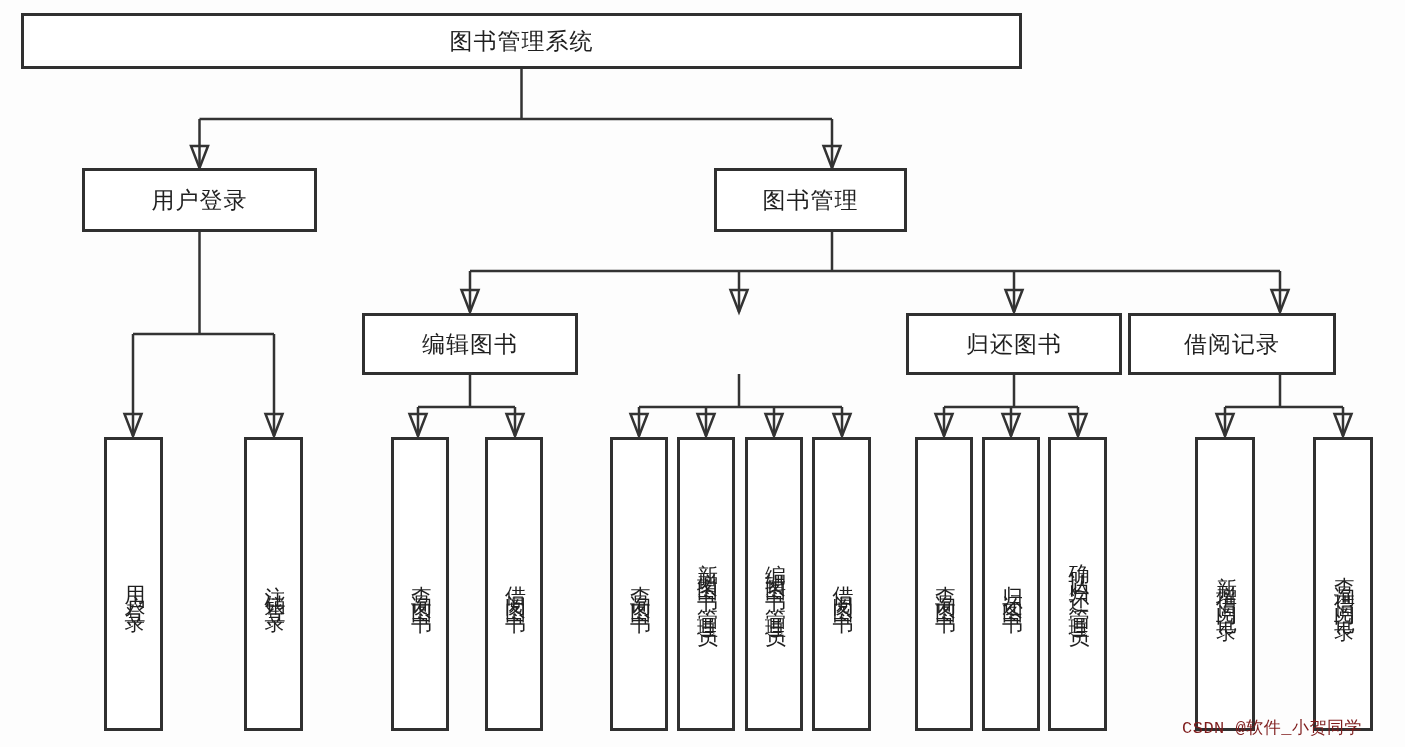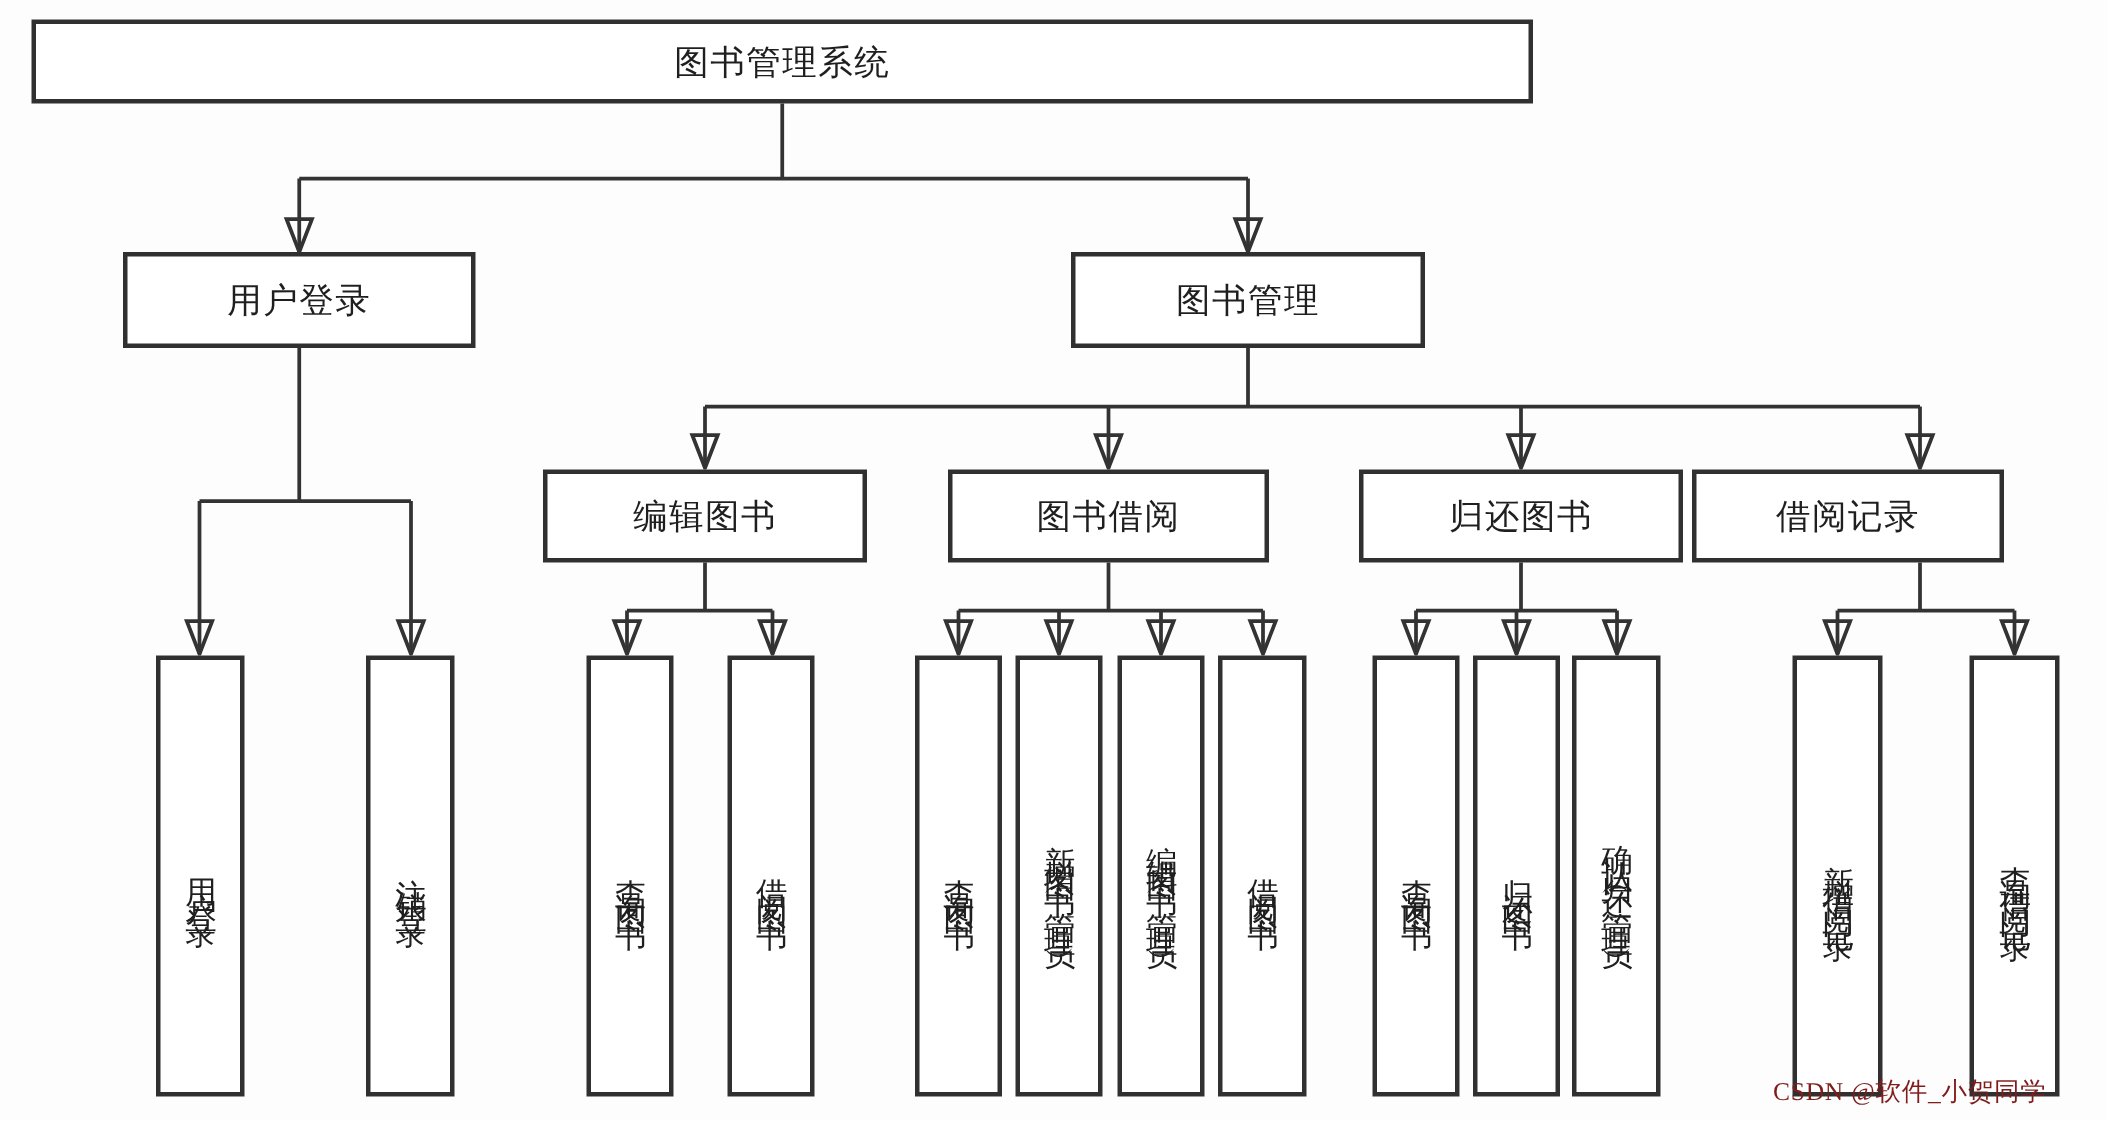"图书管理系统" #stage { font-family: Liberation Serif, serif -> Liberation Mono, monospace }
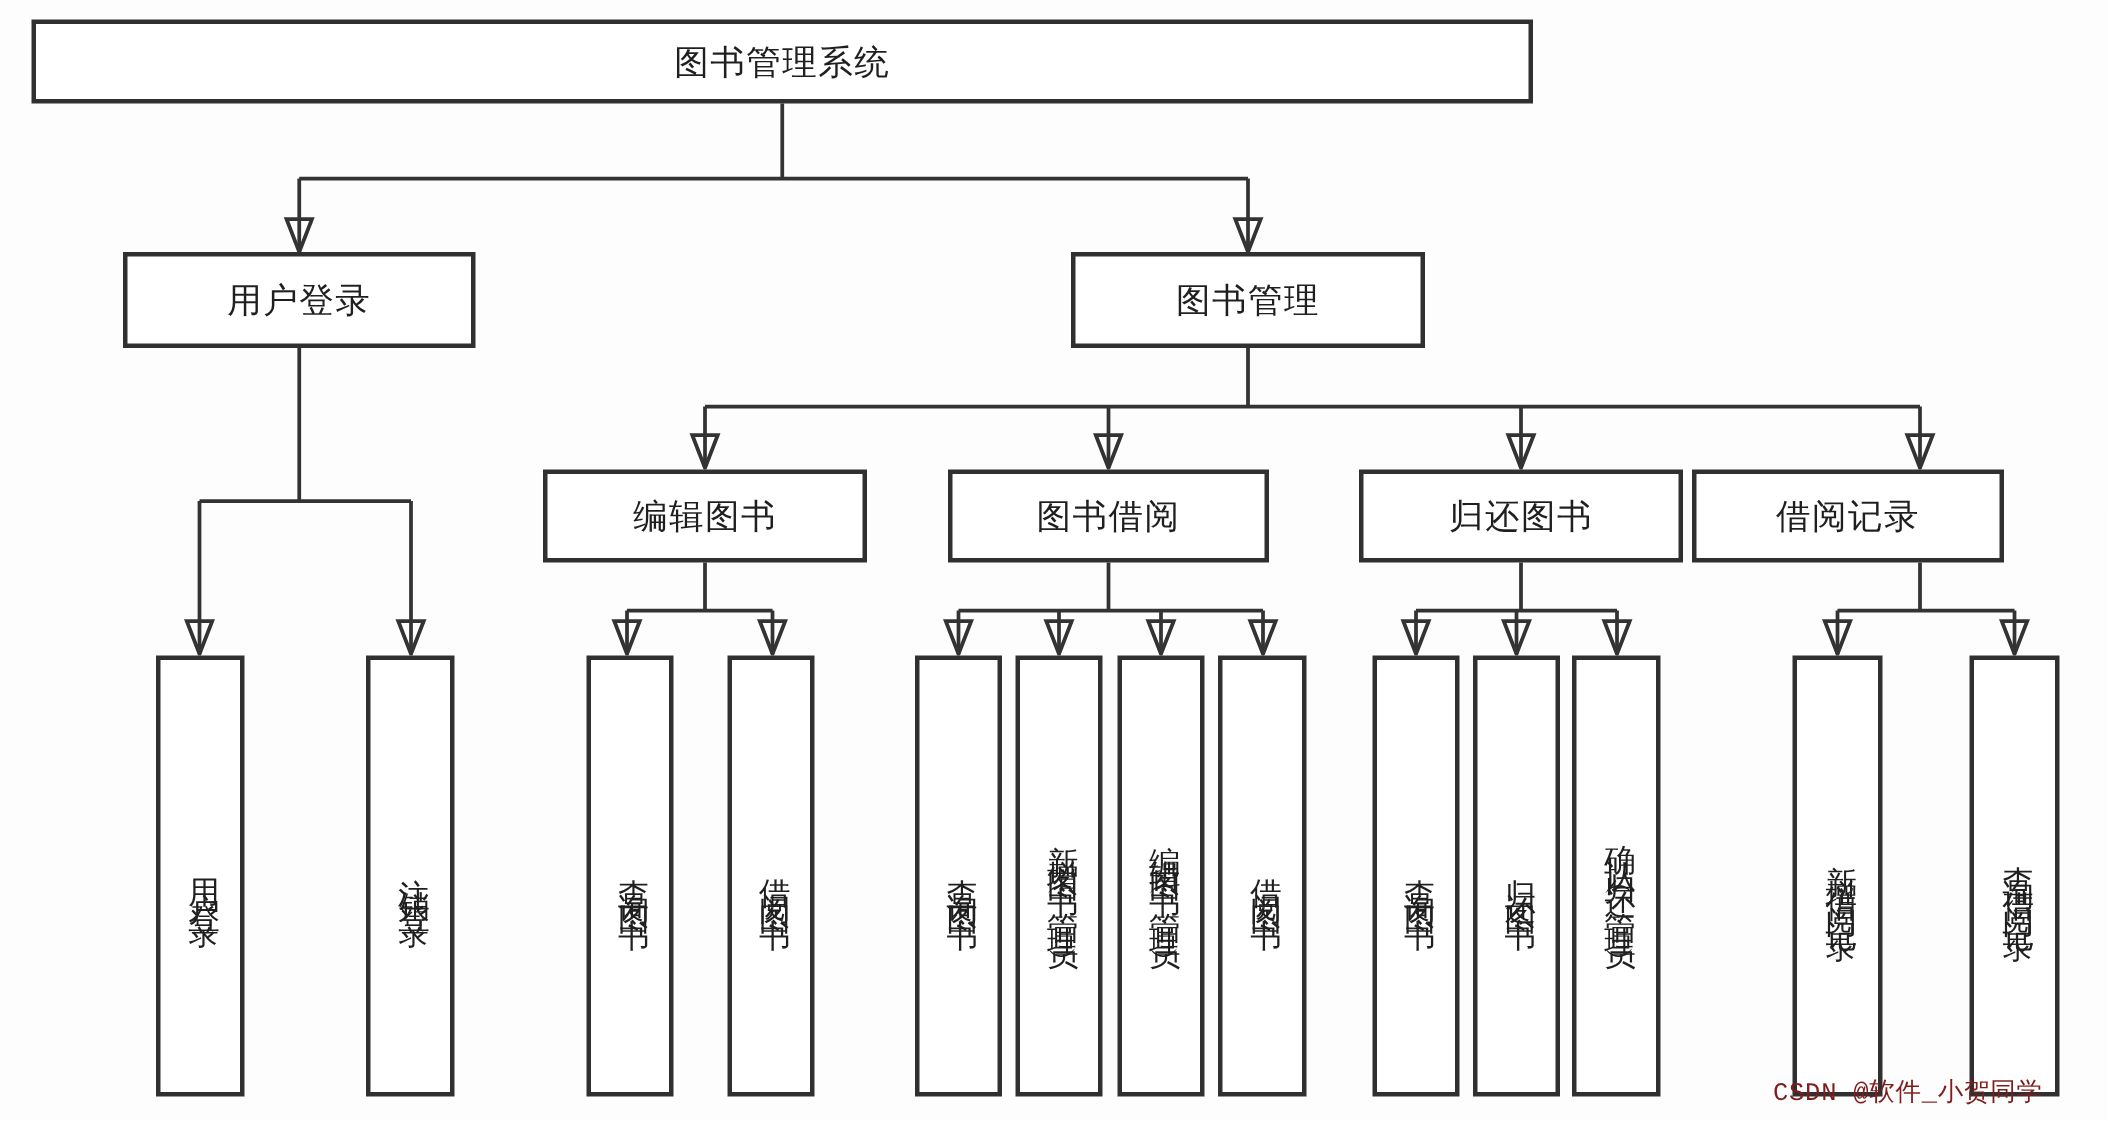"图书管理" div.node { width: 236px -> 193px }
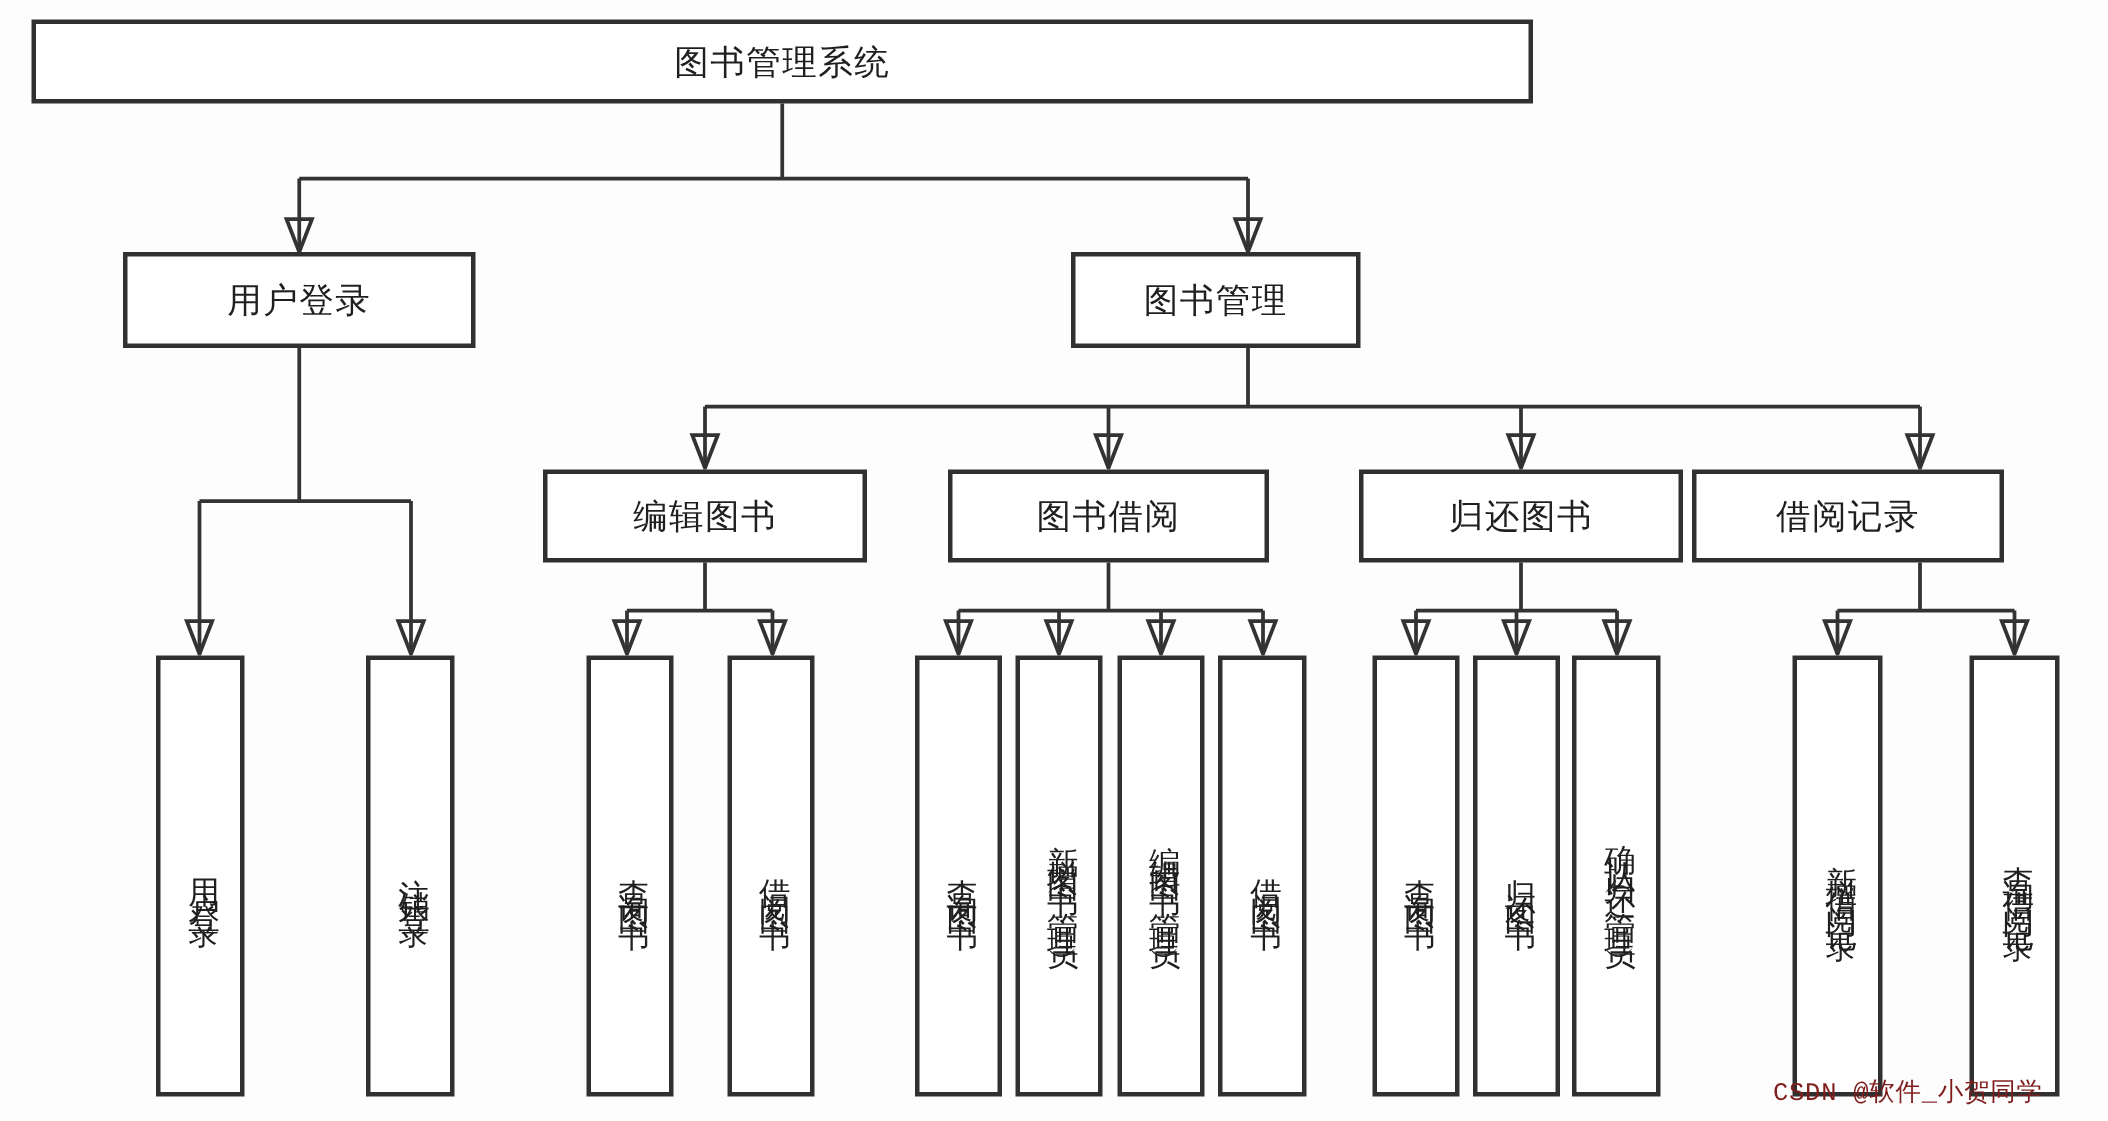"图书借阅" div.node { html: <div>图书借阅</div> -> none }
